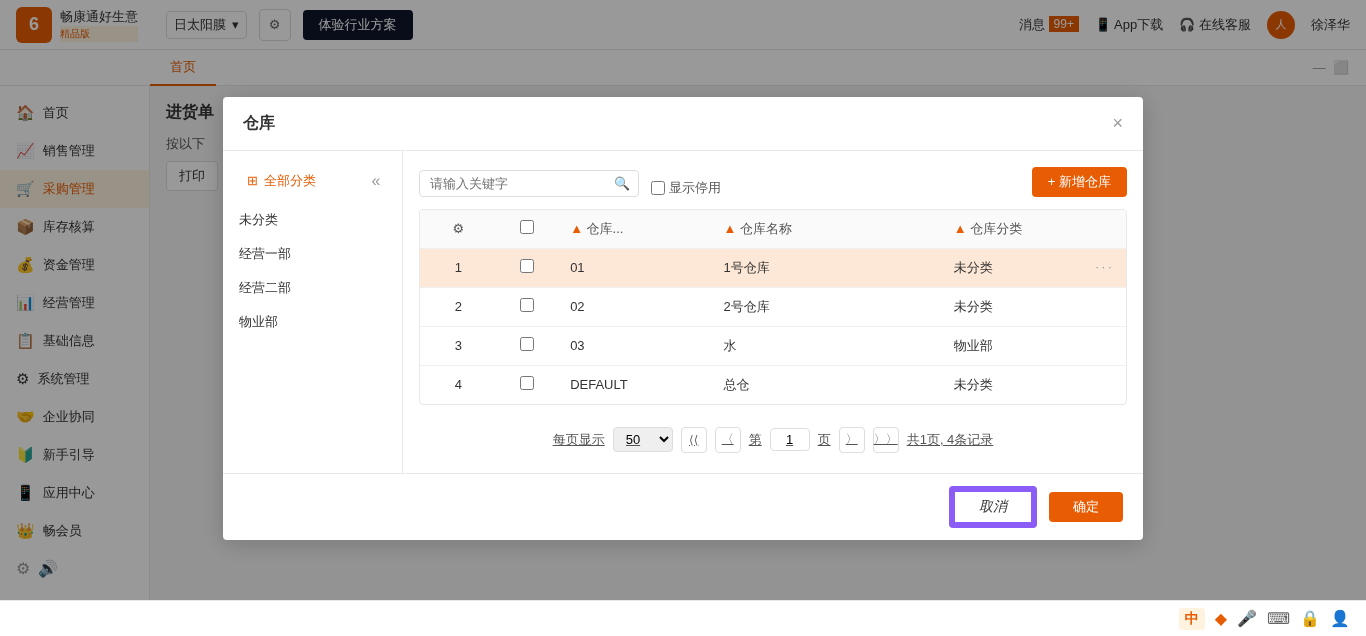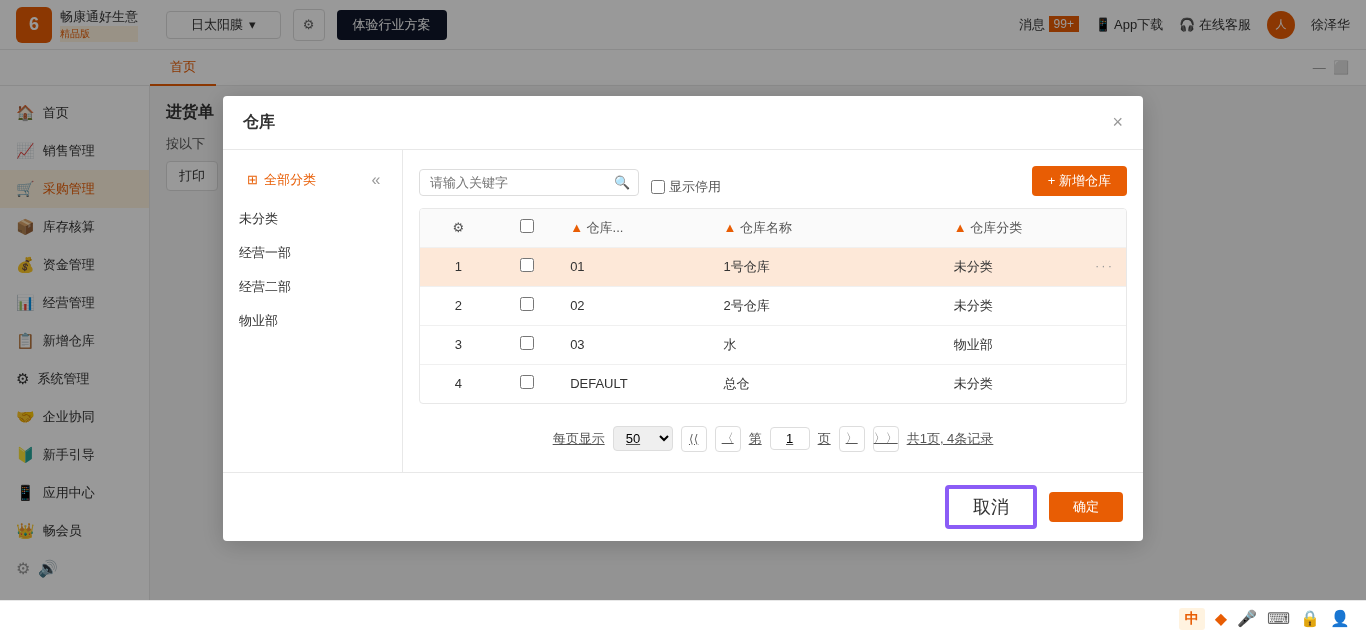"日太阳膜" .company-select { padding: 4px 24px -> 4px 7px }
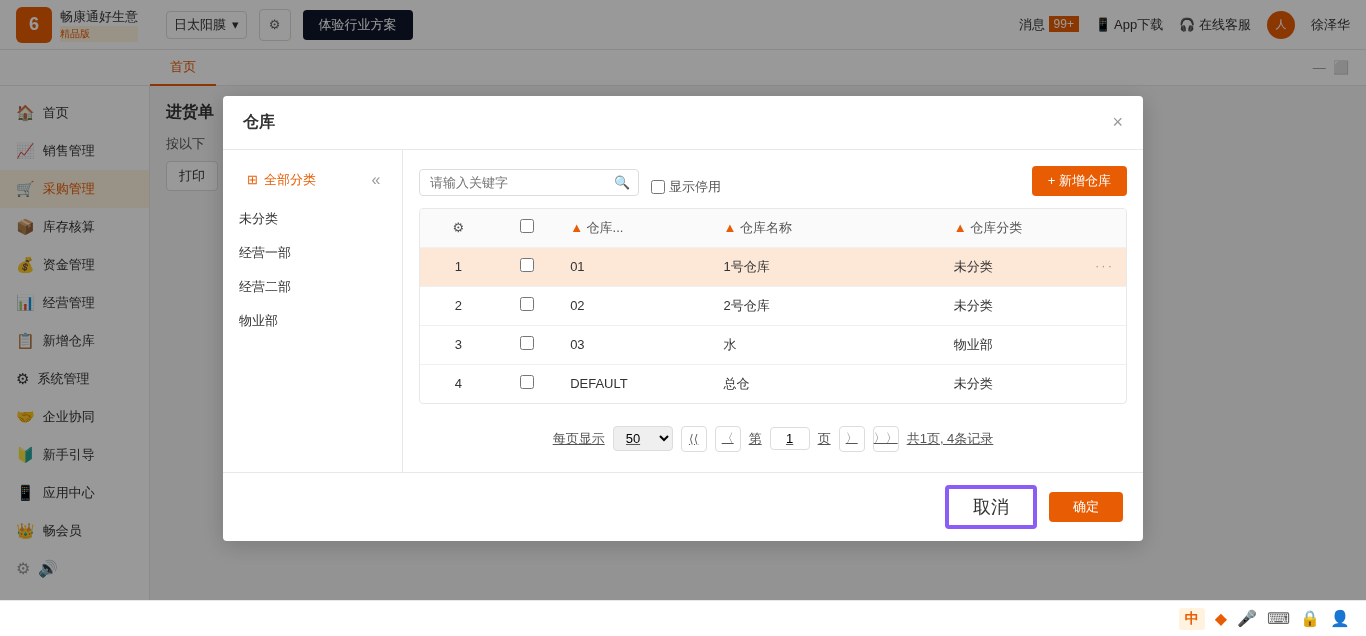"新增仓库" span { text: 新增仓库 -> 基础信息 }
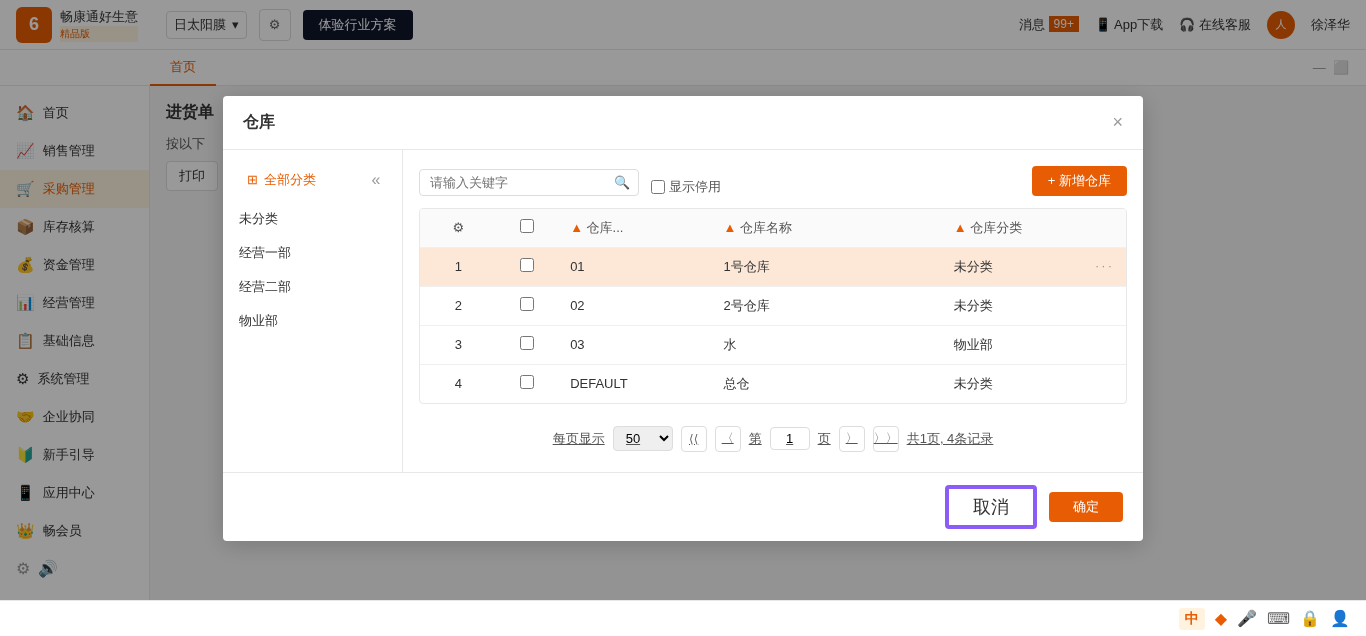"取消" .btn-cancel { border: 4px solid #8b5cf6 -> 6px solid #8b5cf6; font-size: 18px -> 14px; font-style: none -> italic }
